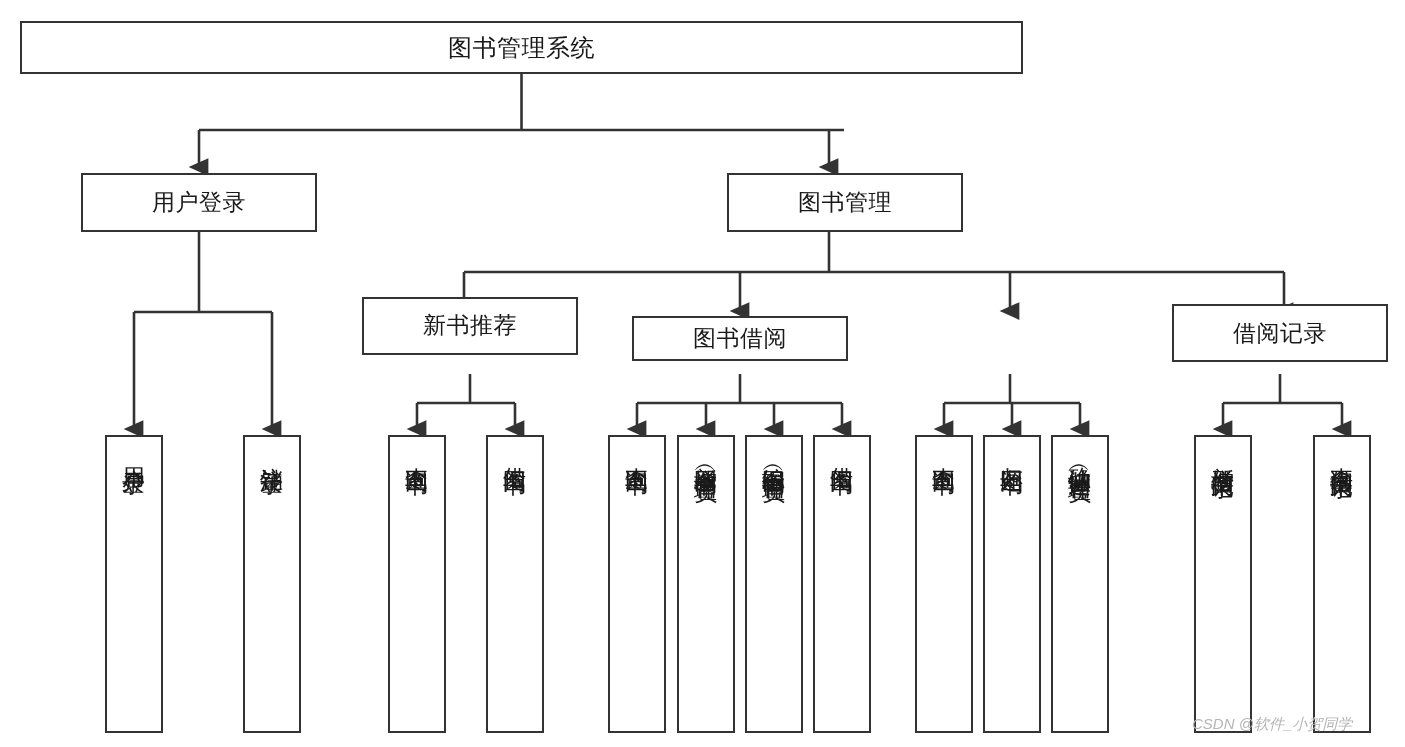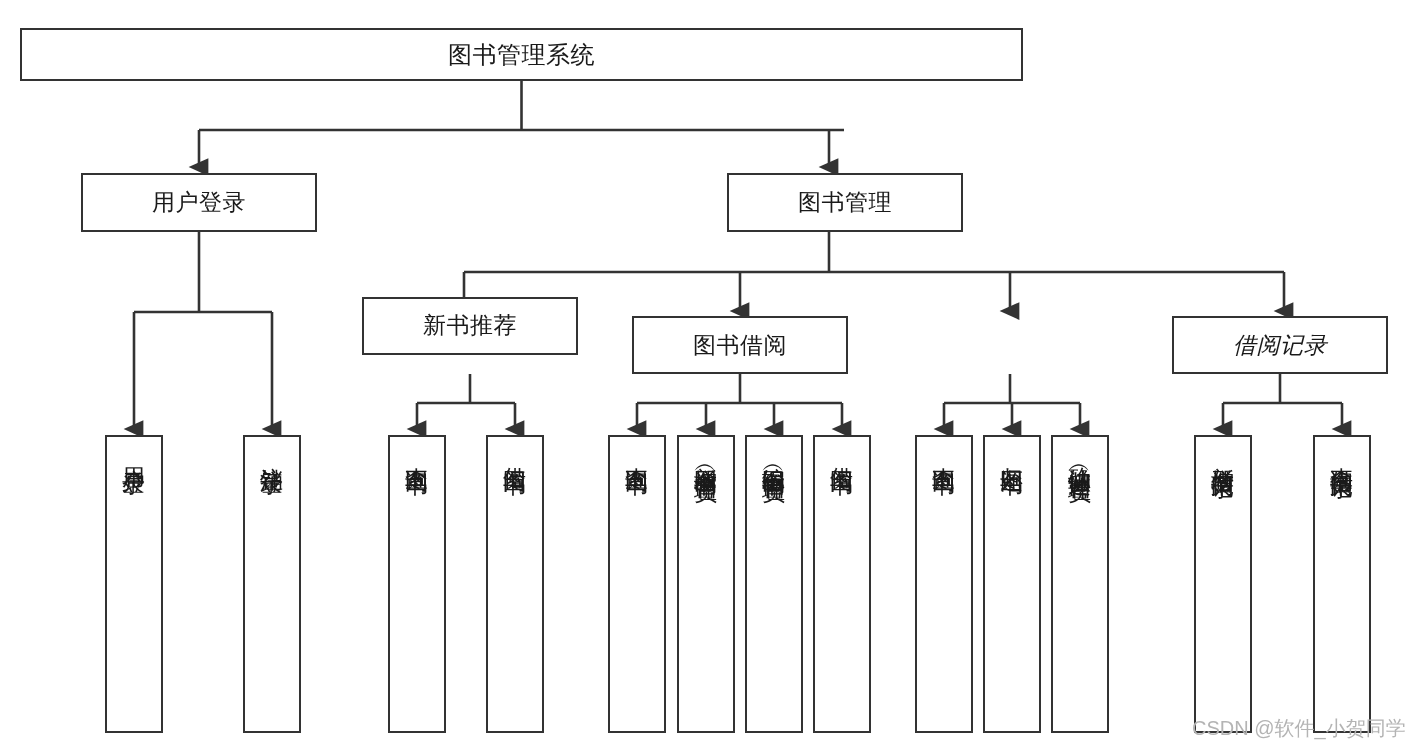"图书管理系统" div.node { top: 28px -> 21px }
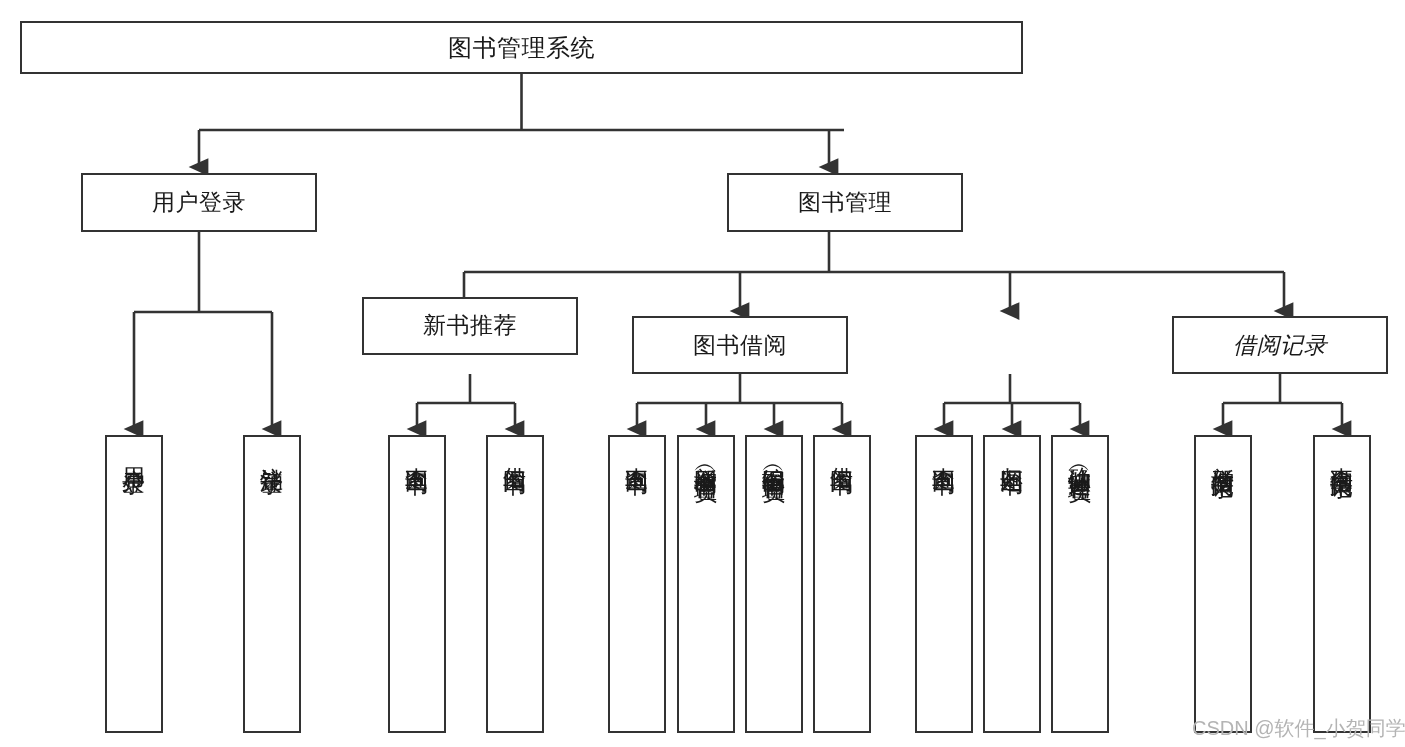"图书借阅" div.node { height: 58px -> 45px }
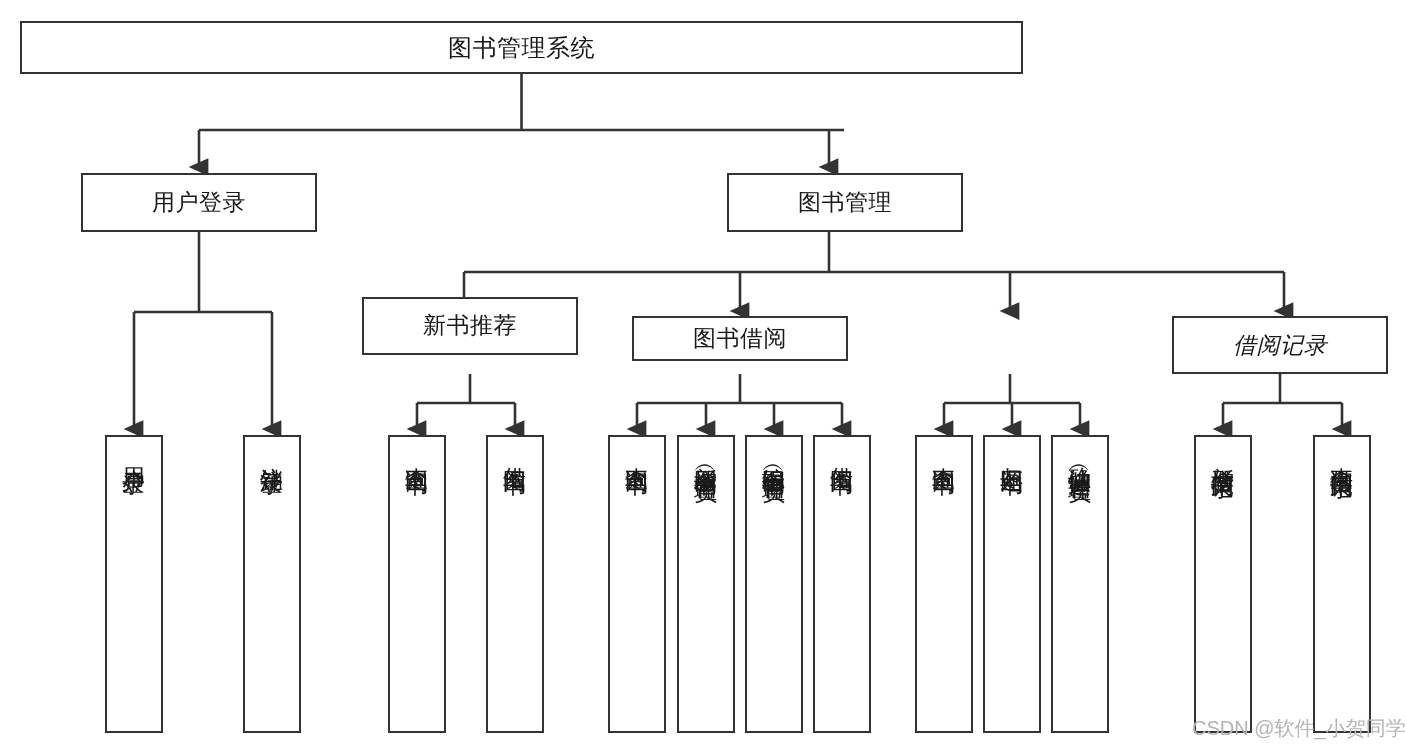"借阅记录" div.node { font-style: italic -> none; top: 316px -> 304px }
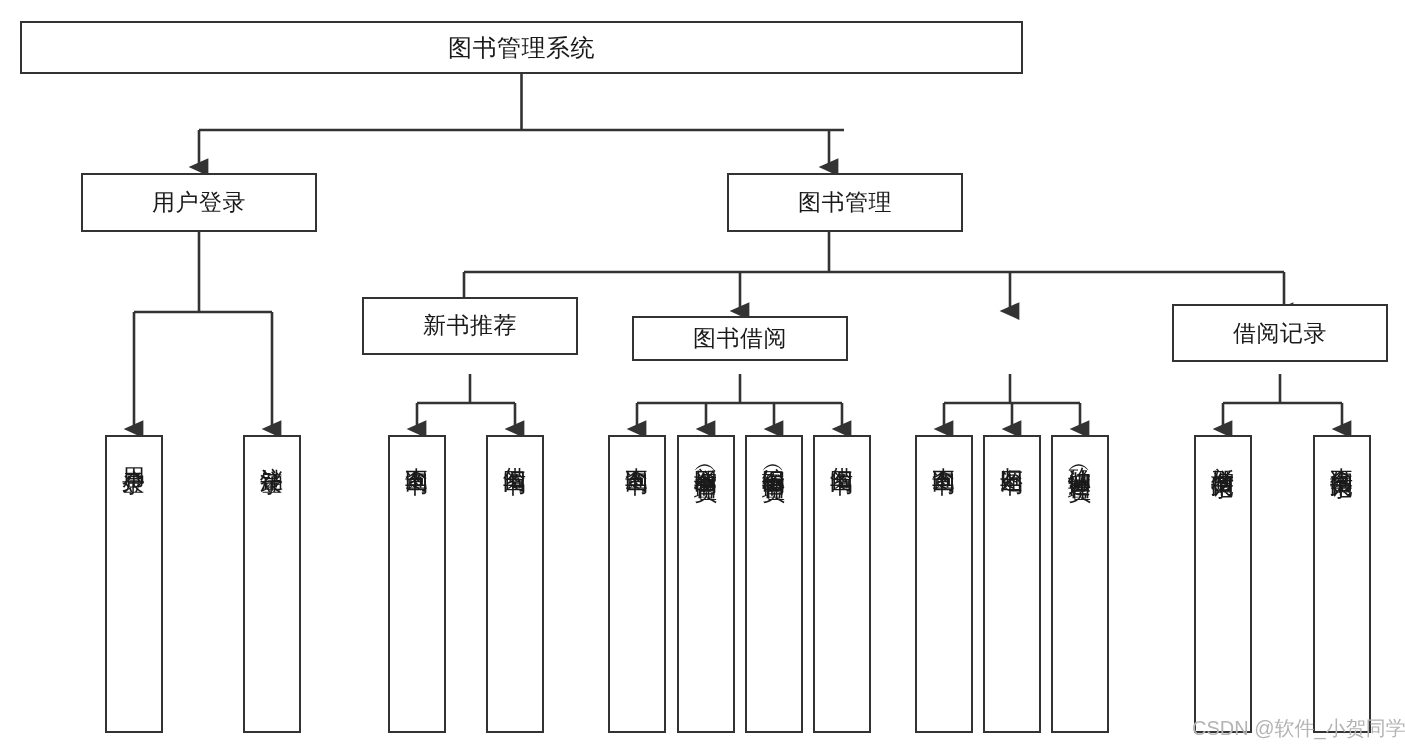"CSDN @软件_小贺同学" .watermark { font-size: 20px -> 15px; font-style: none -> italic }
